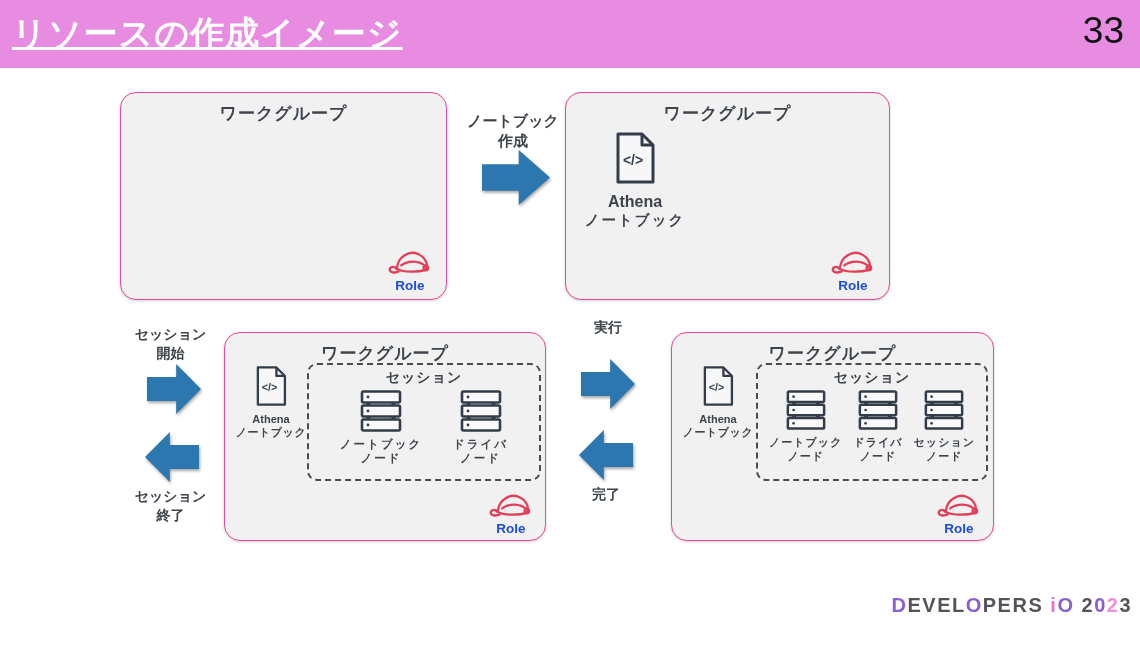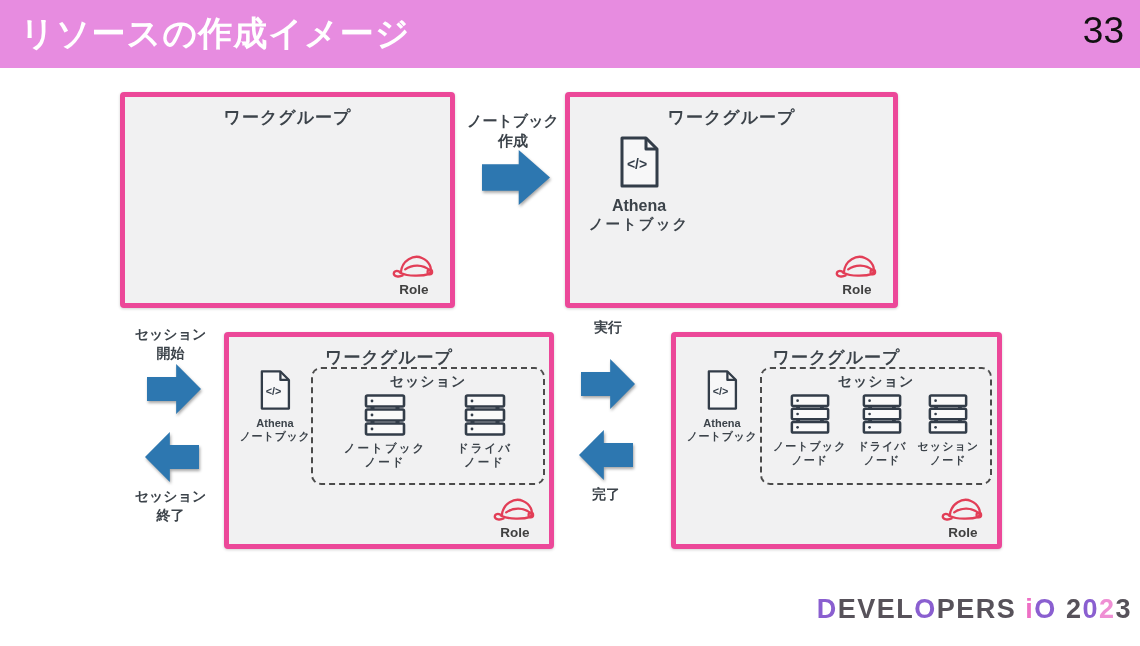"リソースの作成イメージ" .header-title { margin-left: 20px -> 12px; text-decoration: none -> underline }
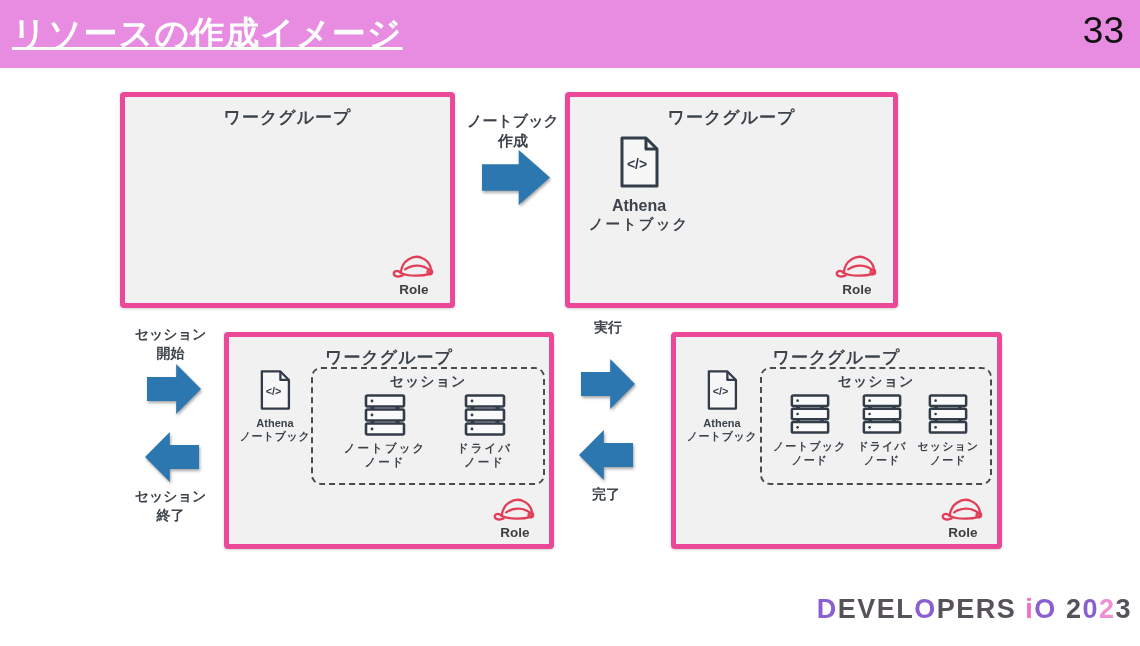"ワークグループ" .wg { border: 5px solid #ec4899 -> 1px solid #ec4899; border-radius: 4px -> 16px }
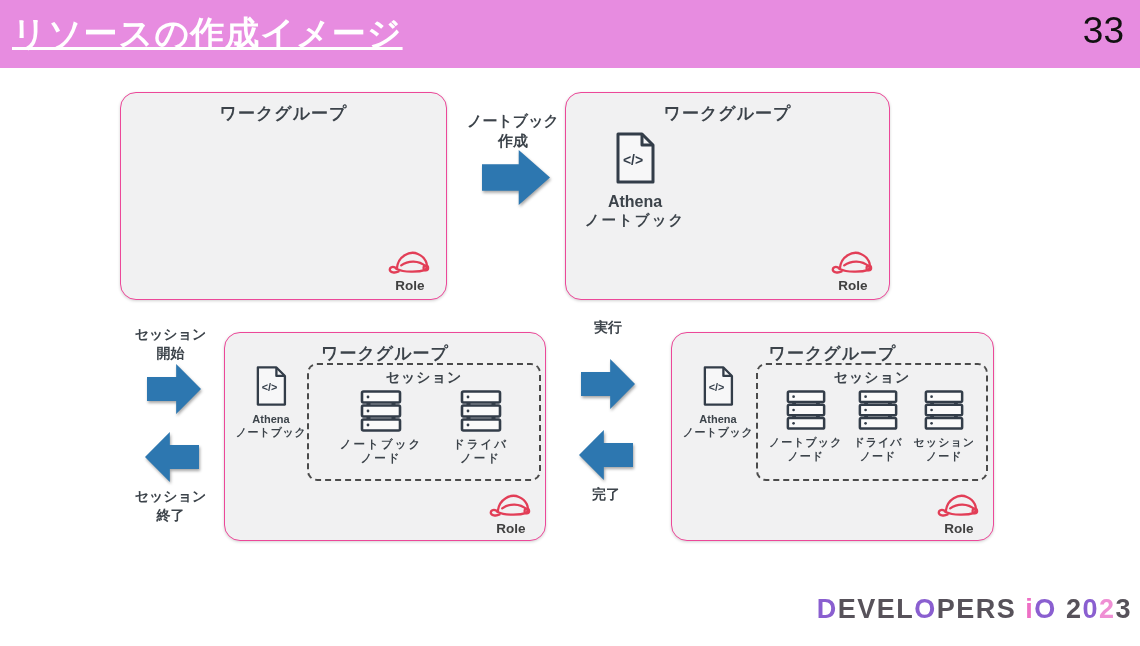"Role" .role-label { color: #404040 -> #1d4ed8 }
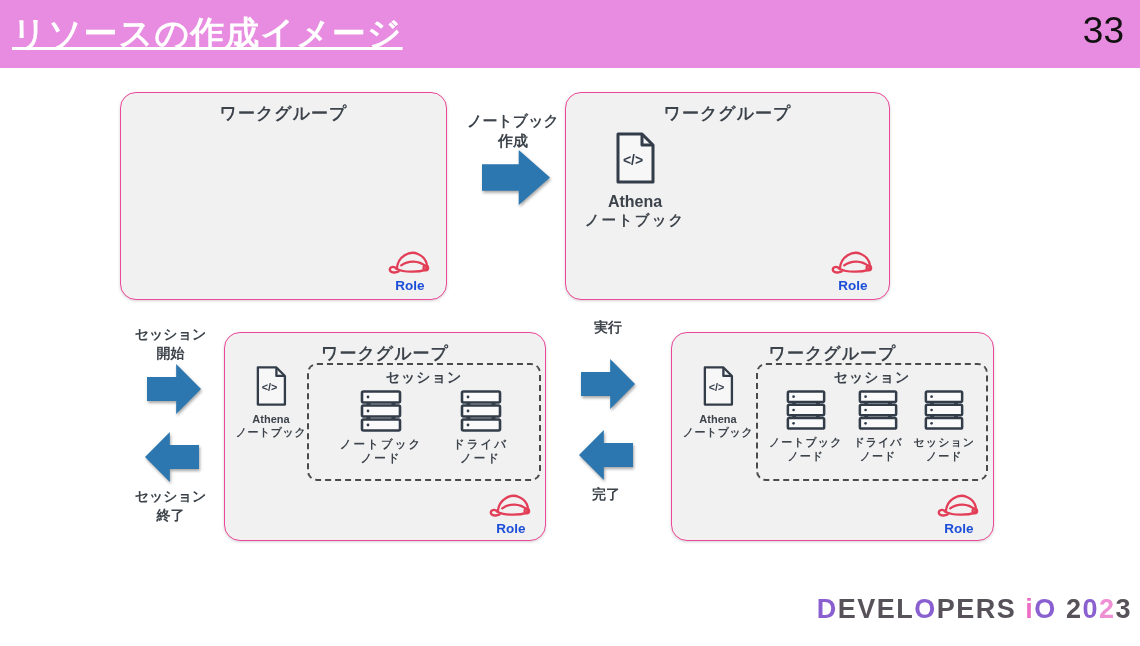"DEVELOPERS iO 2023" .logo { font-size: 27px -> 20px }
